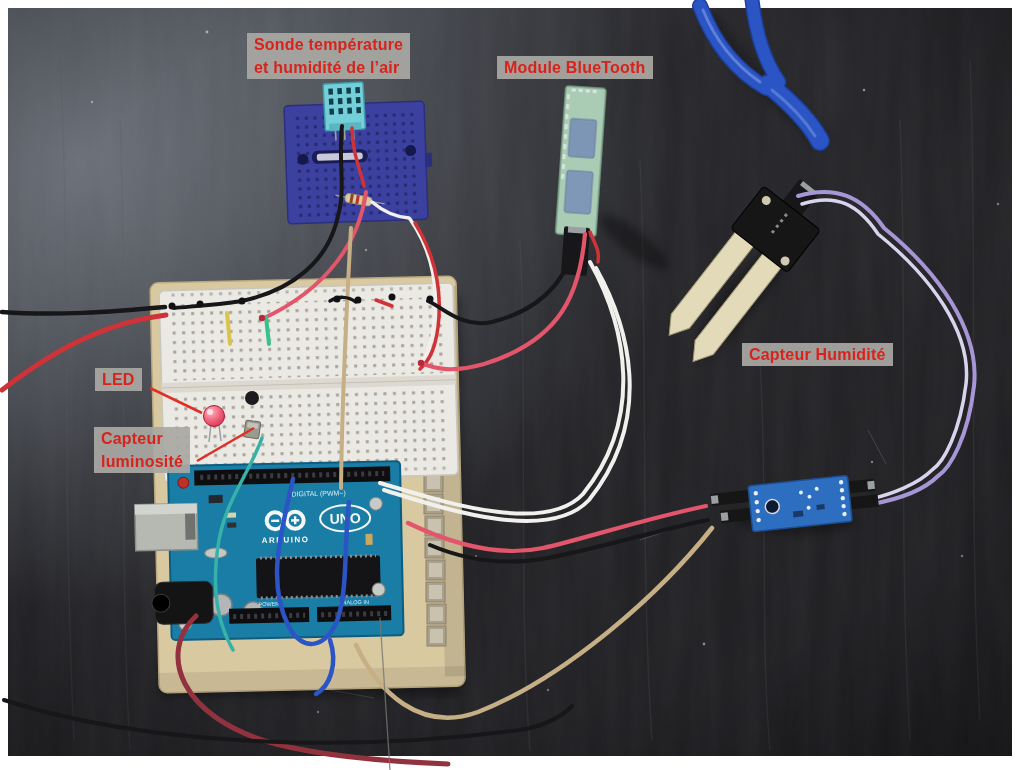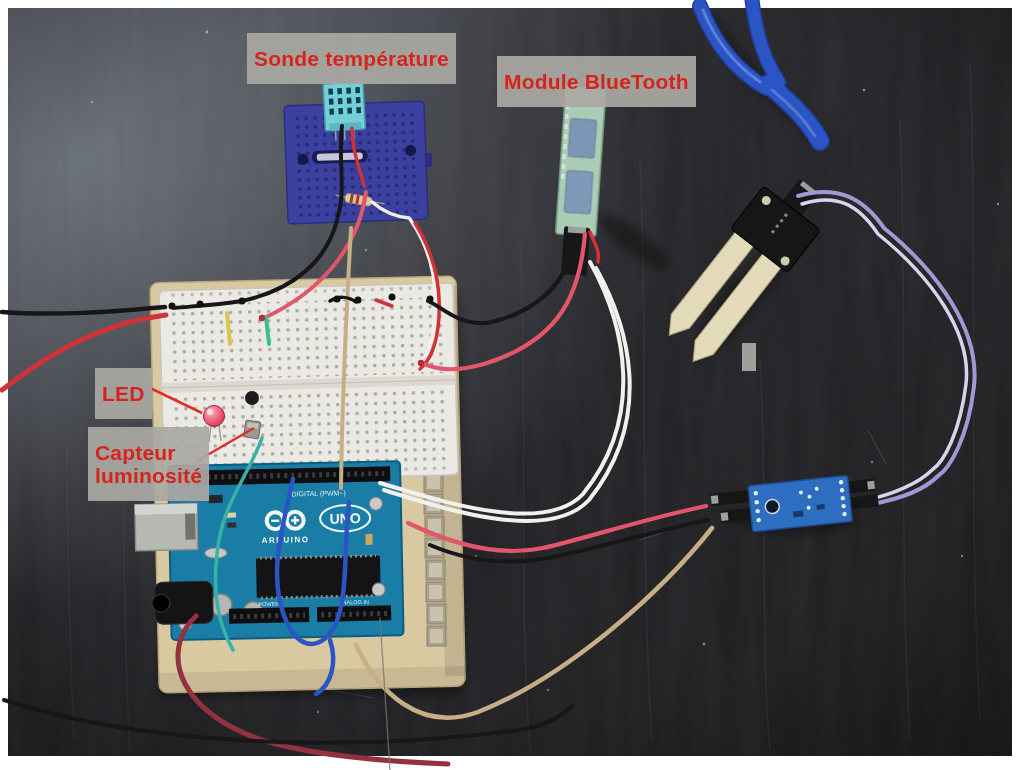"Sonde température" .photo-label { font-size: 21px -> 16px; padding: 14px 7px -> 0 7px }
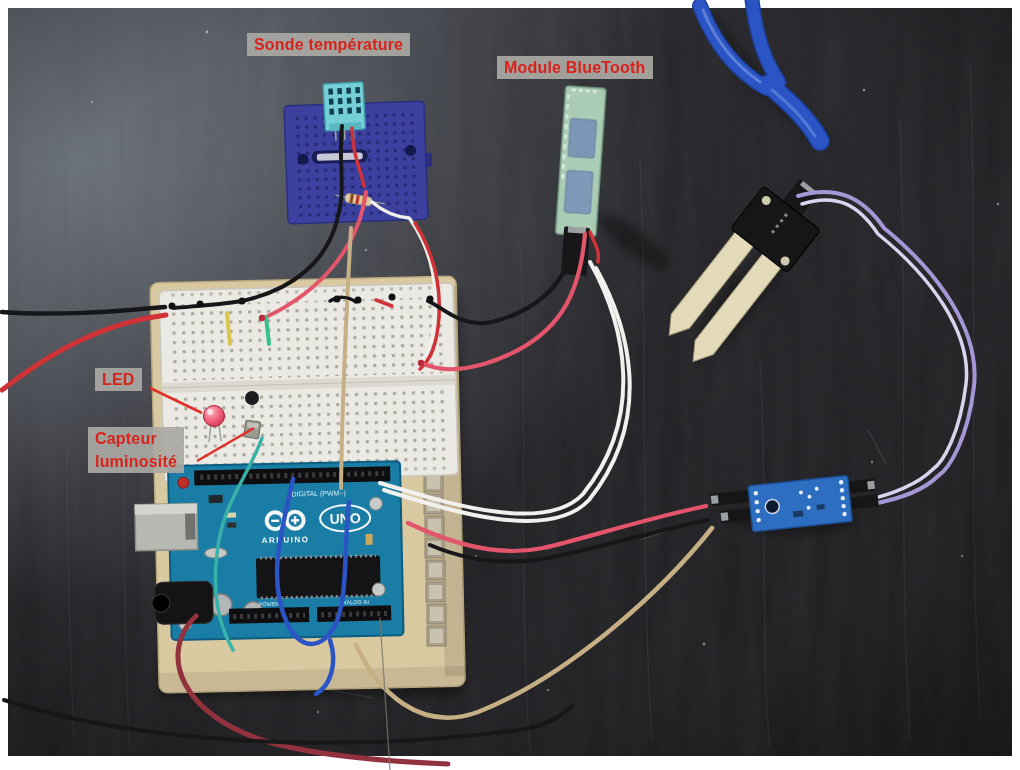"et humidité de l’air" span { html: none -> <span>et humidité de l’air</span> }
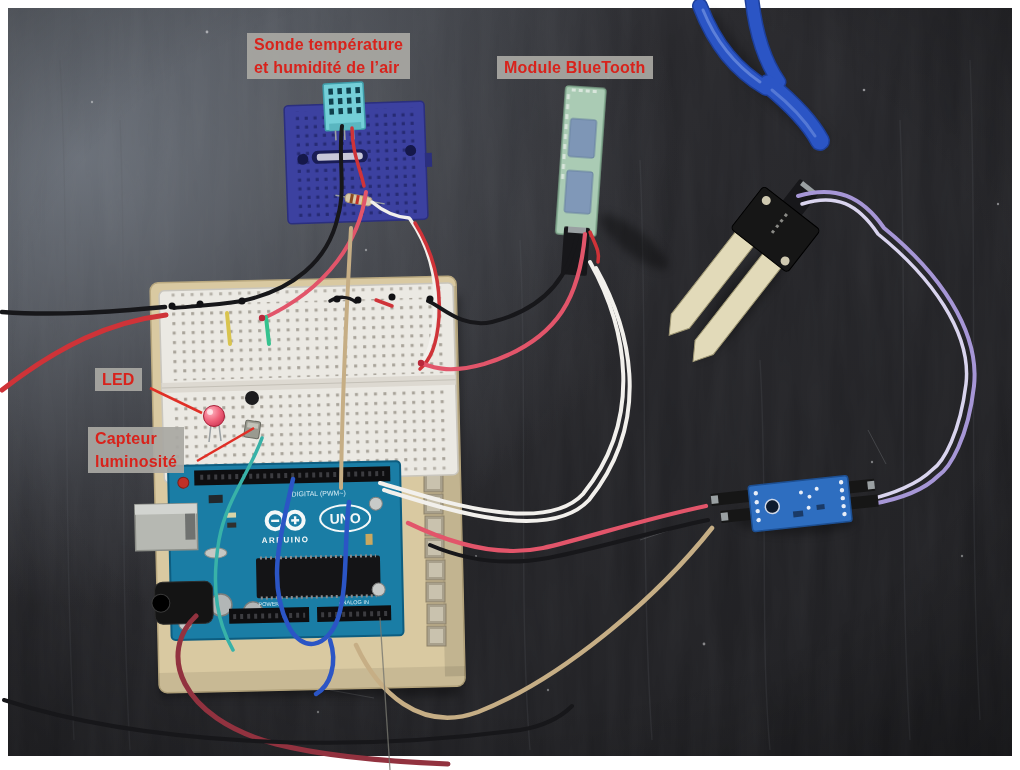"Capteur Humidité" span { html: none -> <span>Capteur Humidité</span> }
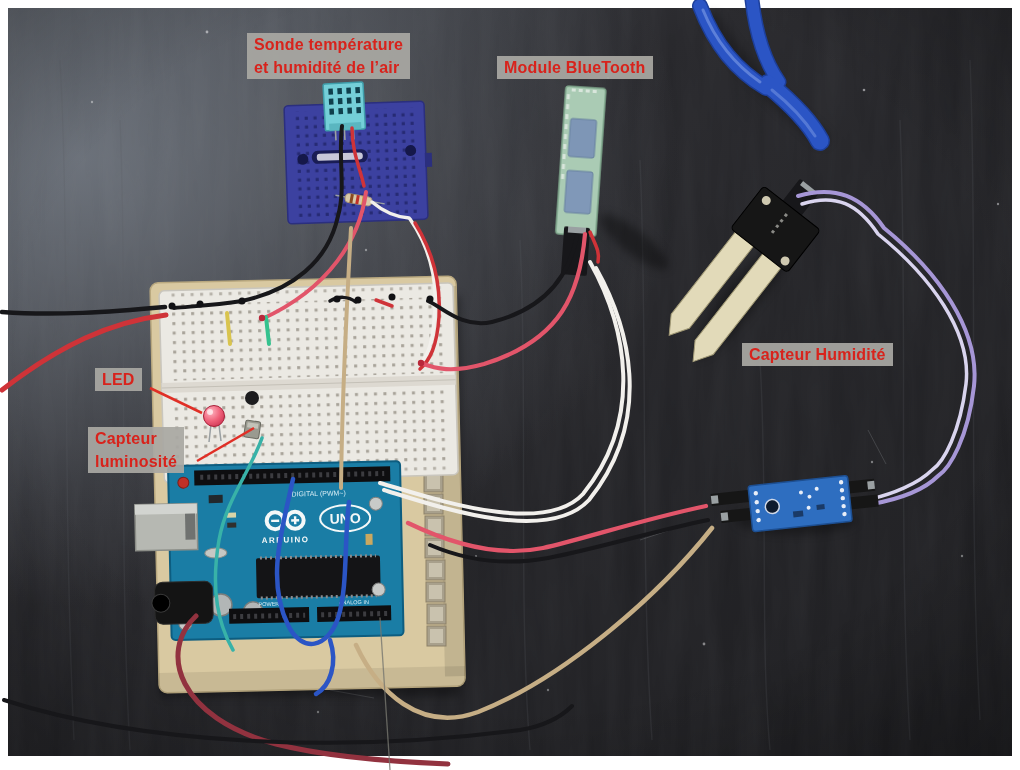"Capteur" div.photo-label { left: 88px -> 94px }
